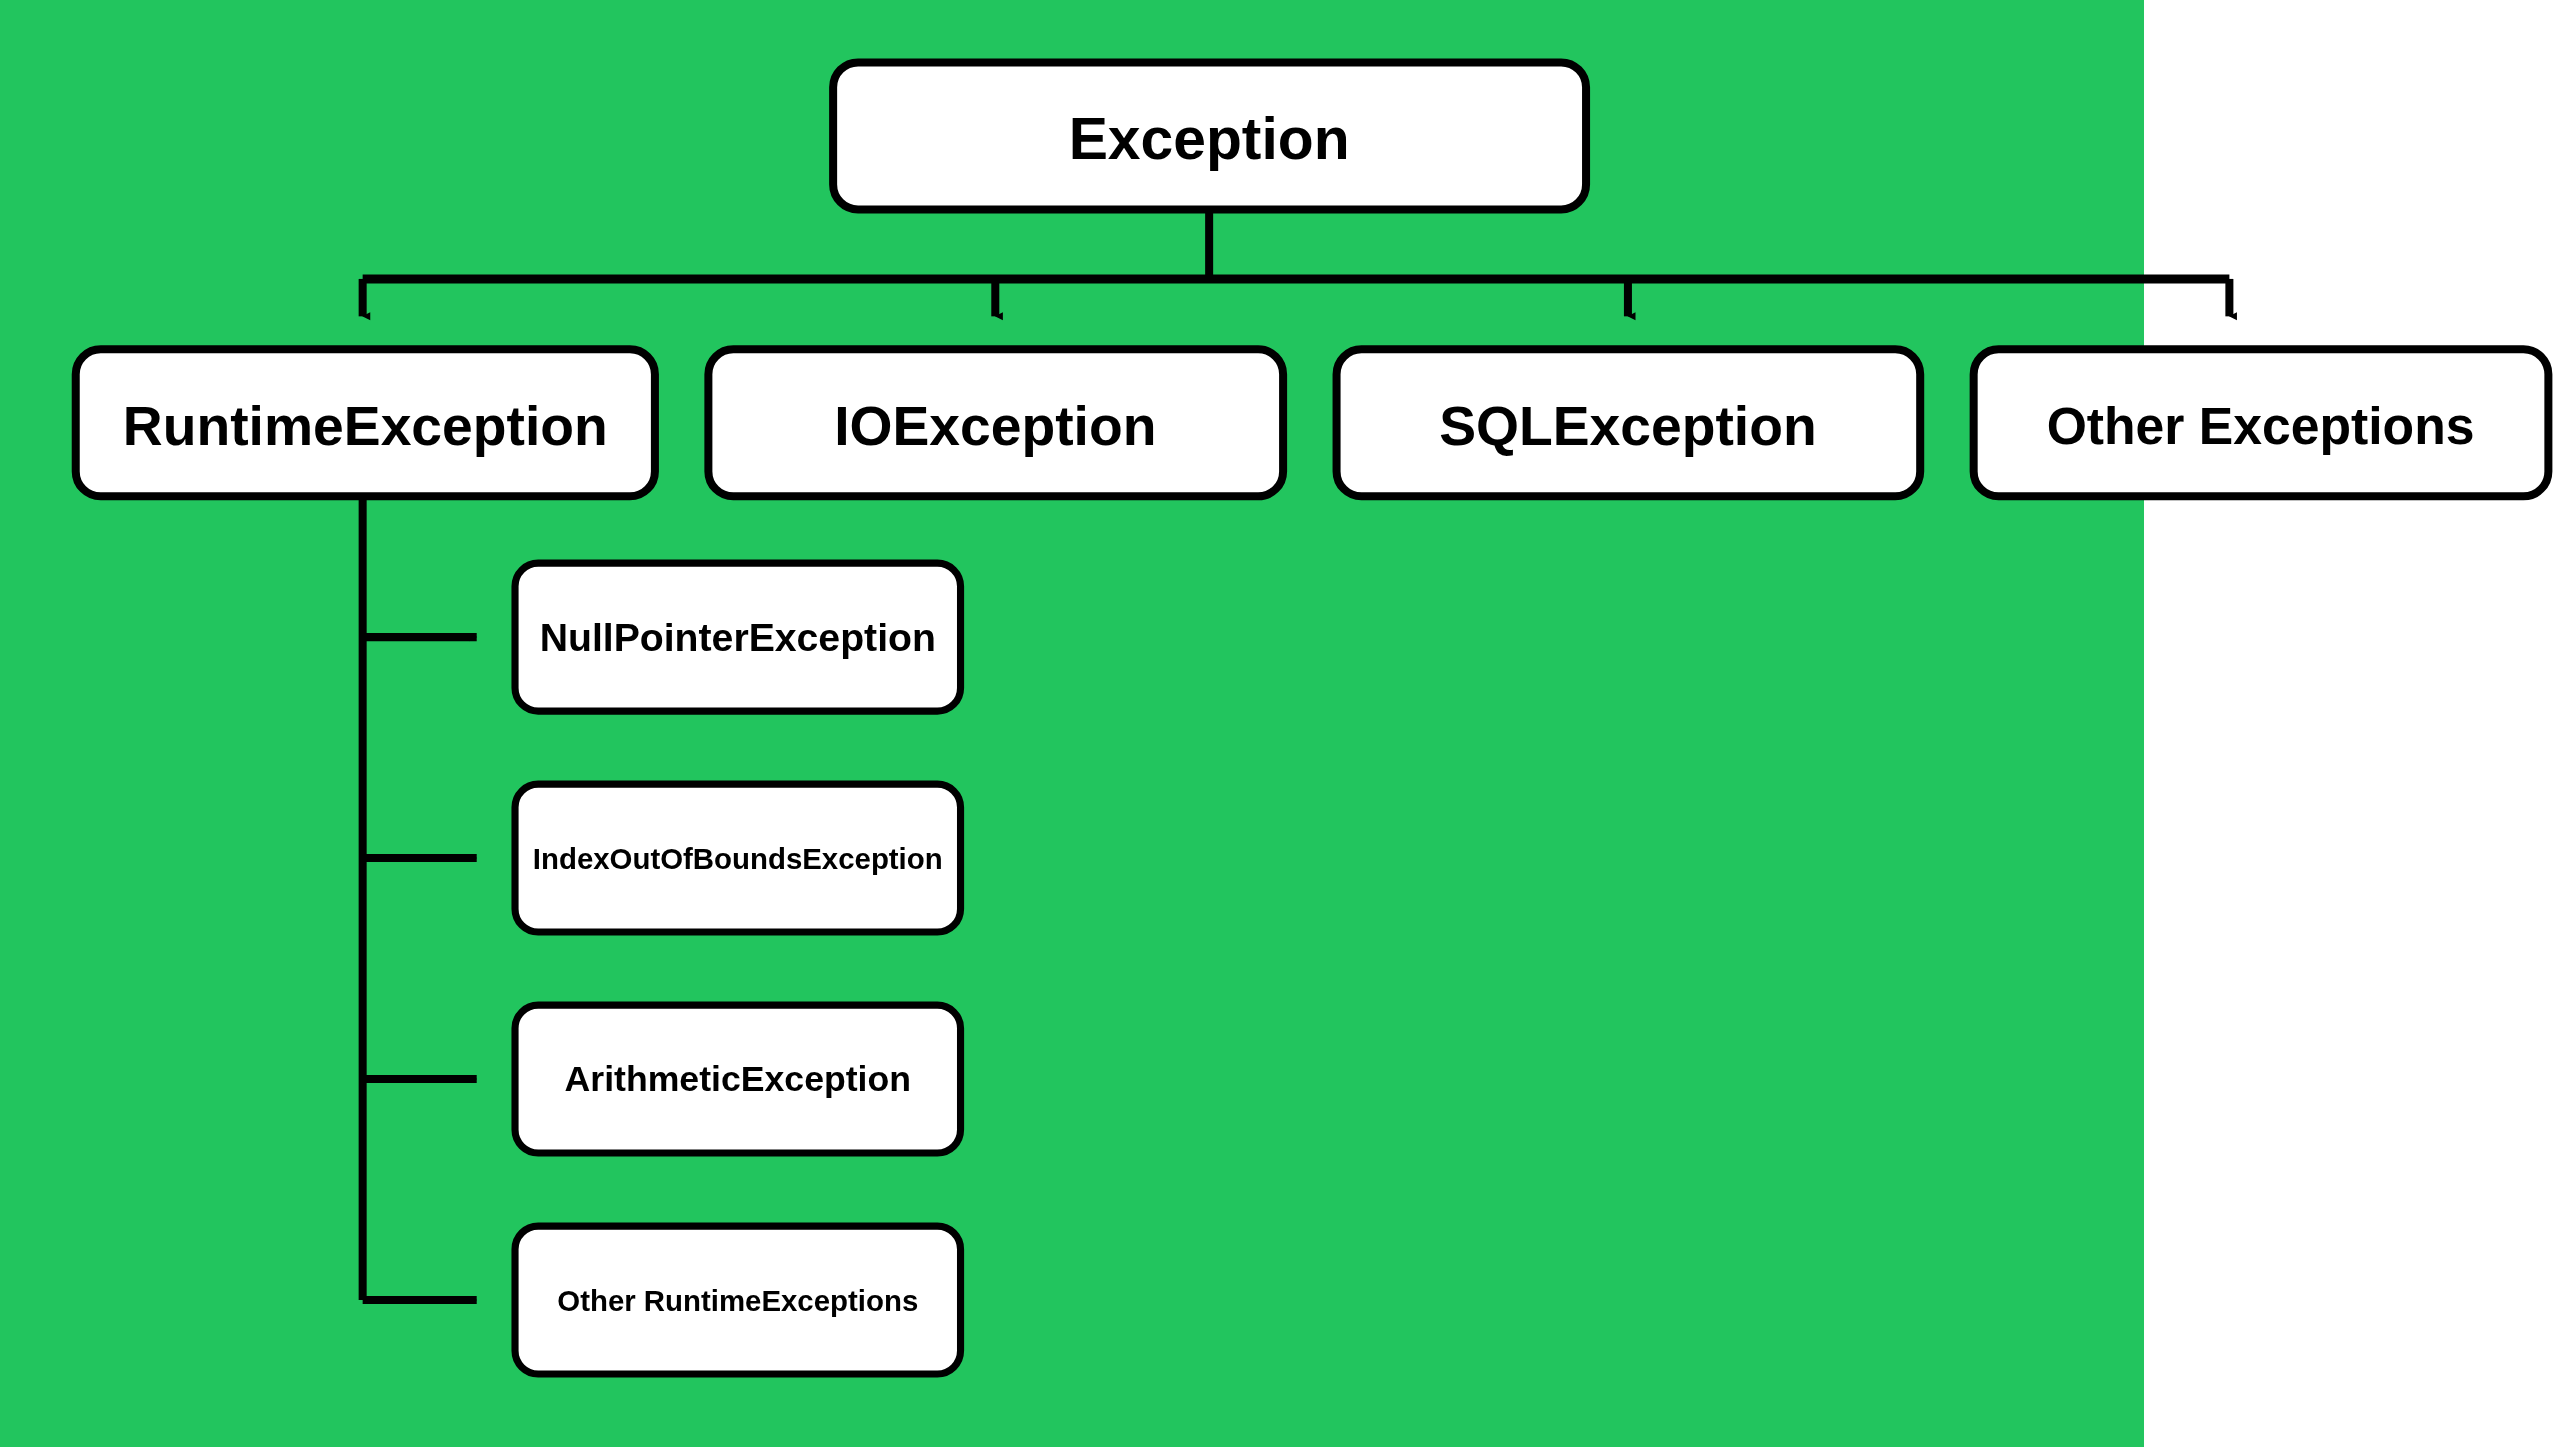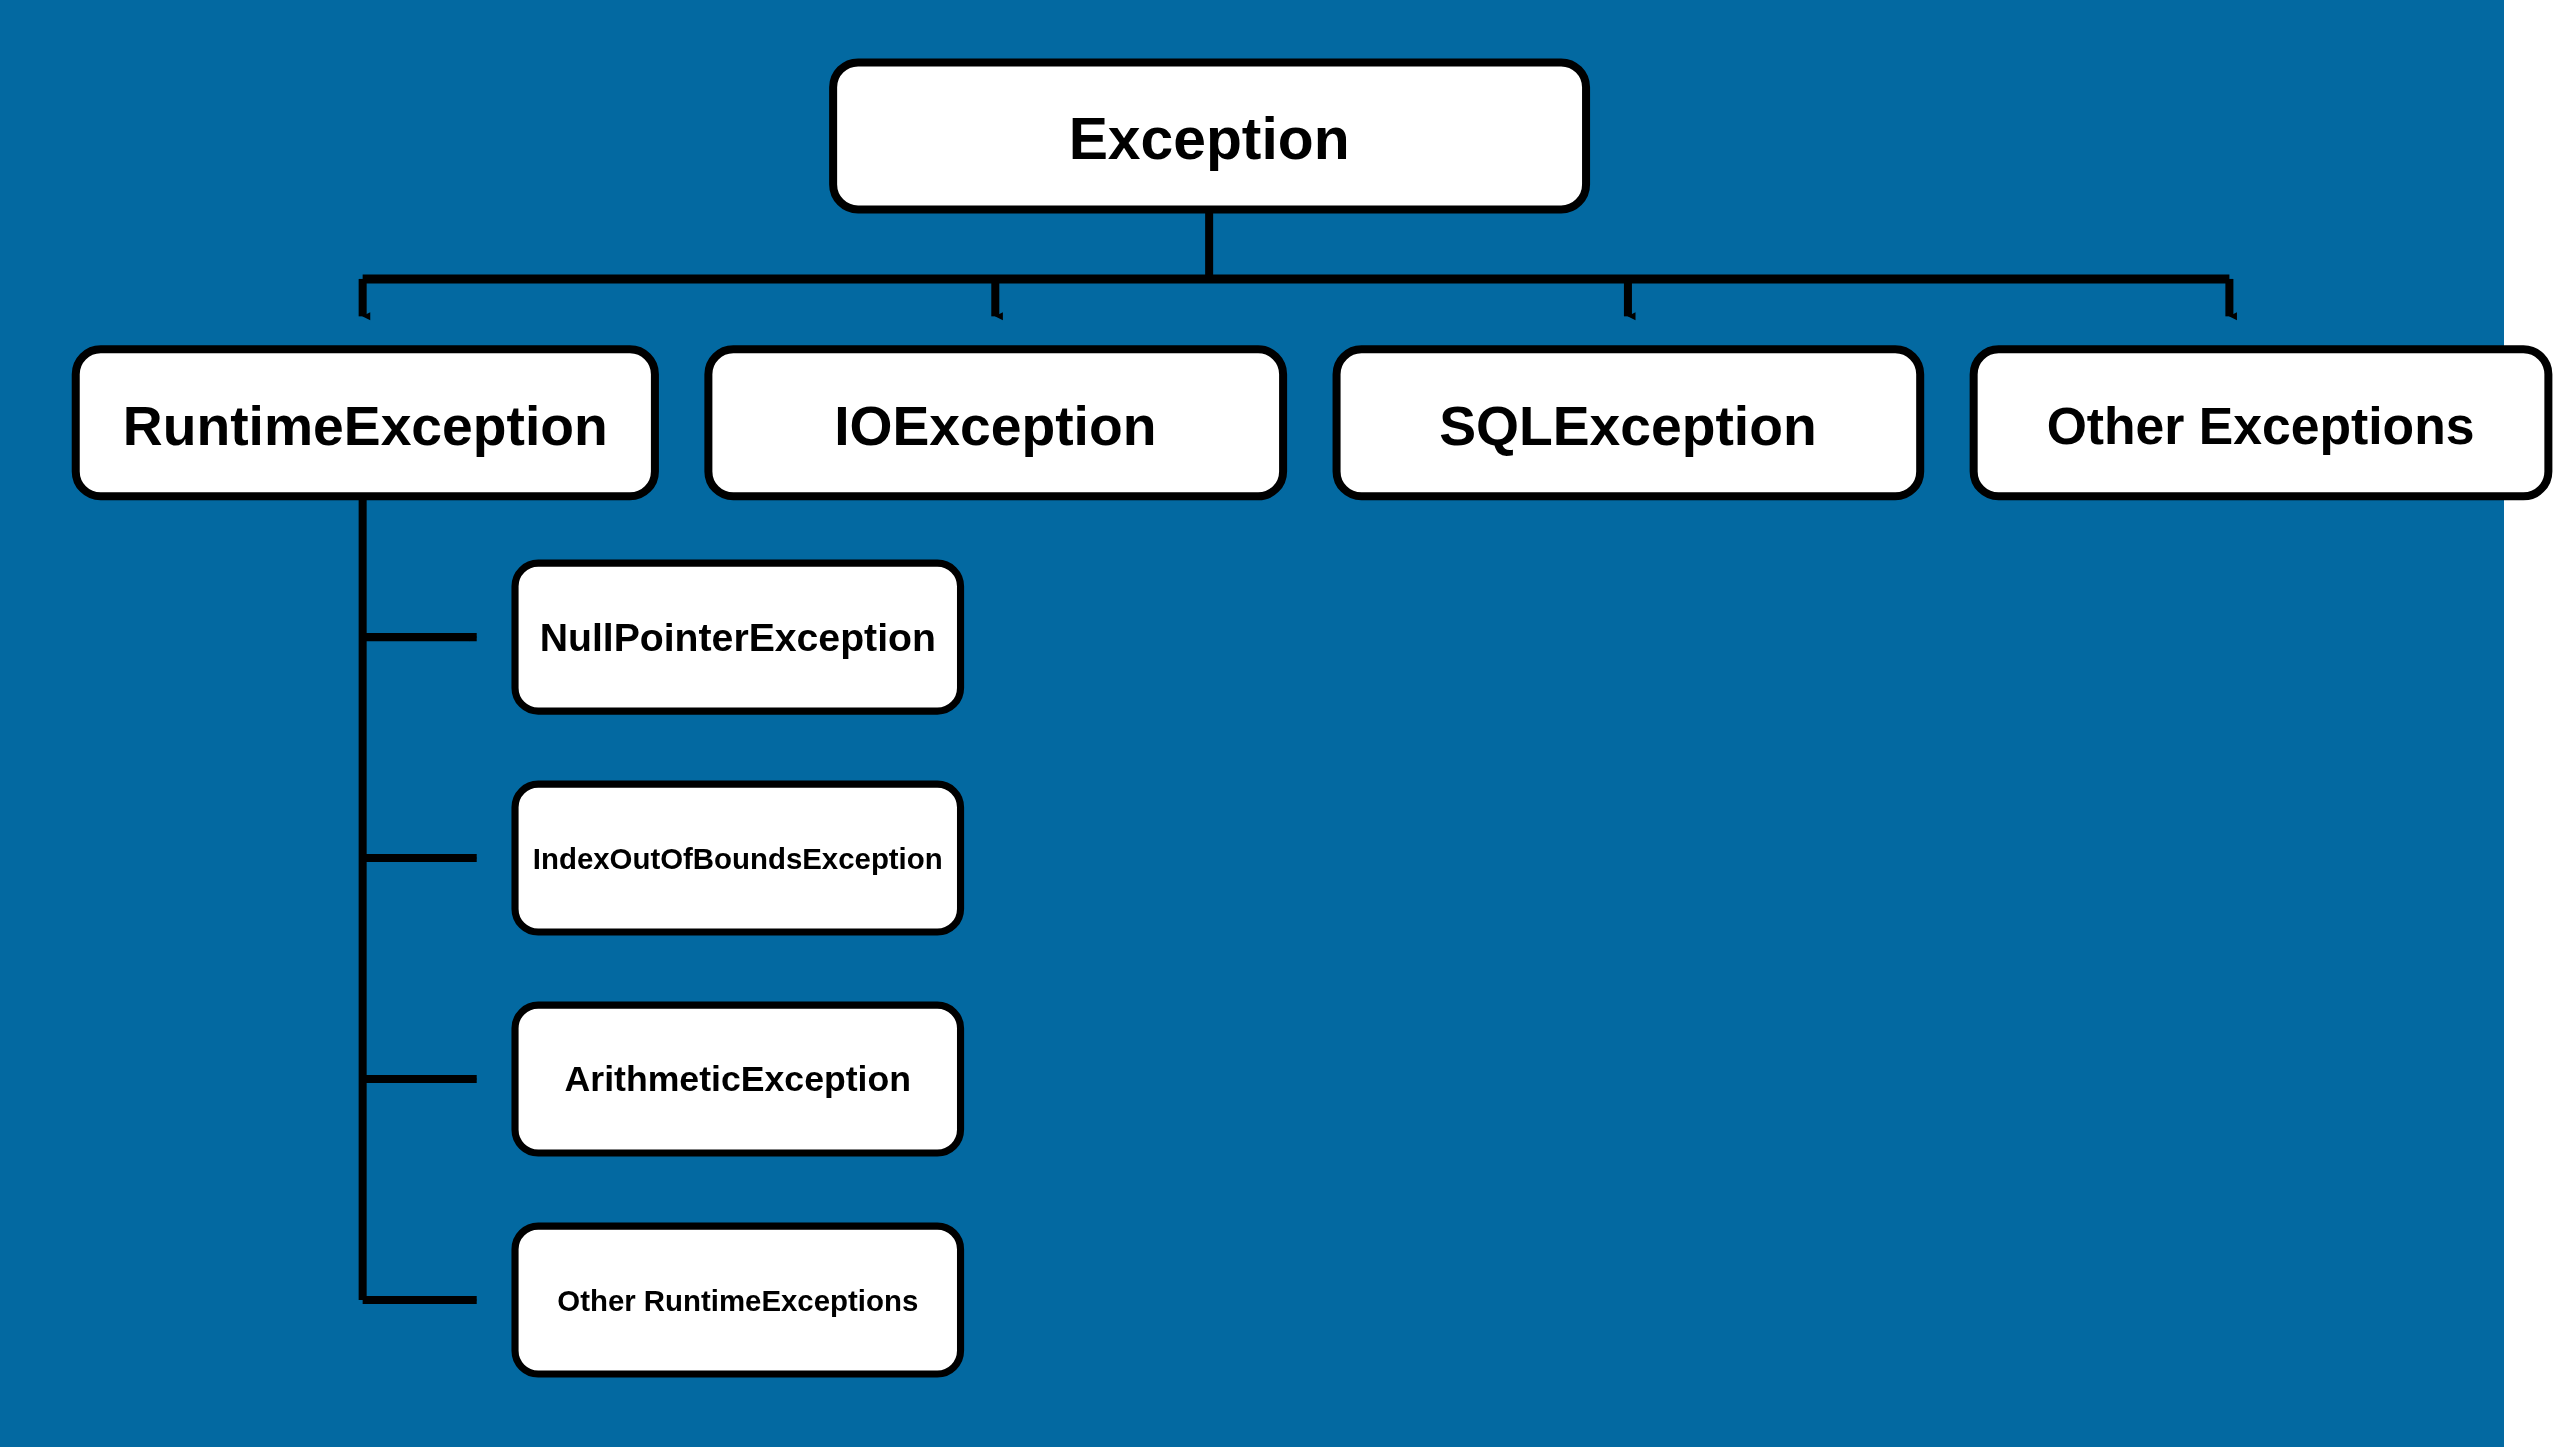"Exception" #diagram-root { background: #0369a1 -> #22c55e; width: 2504px -> 2144px }
